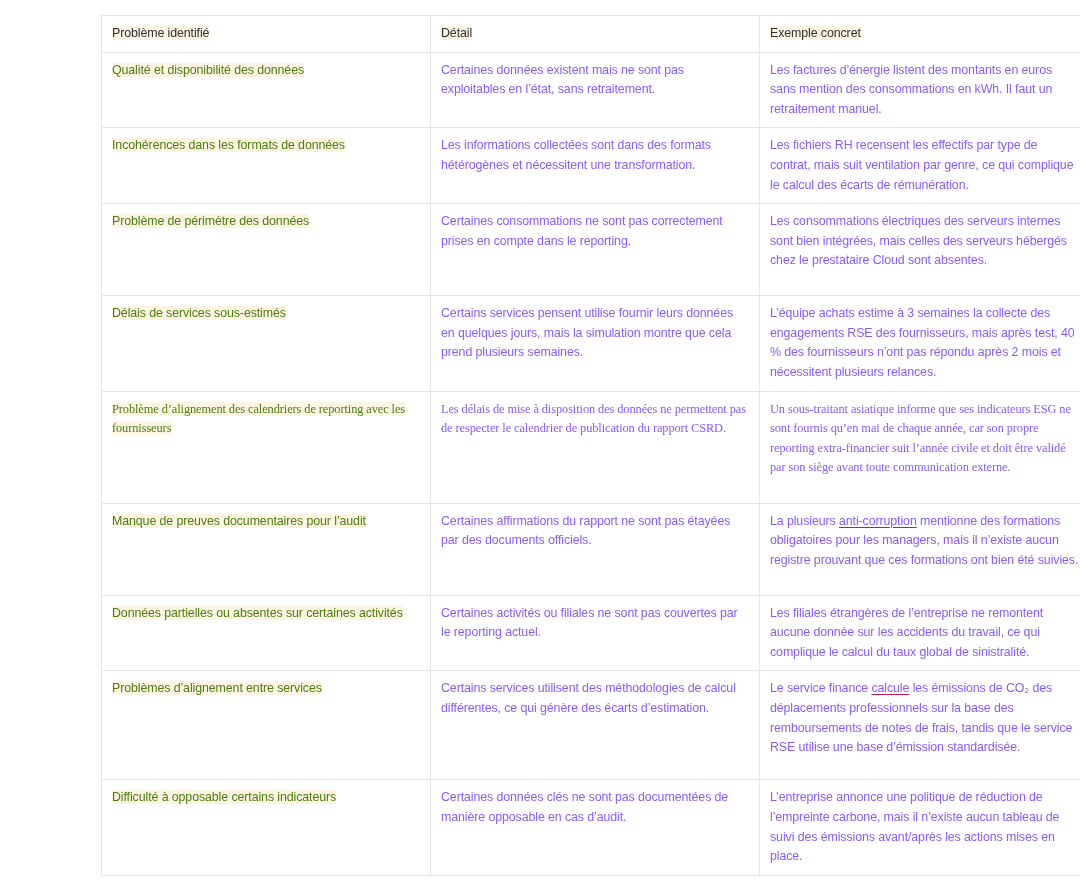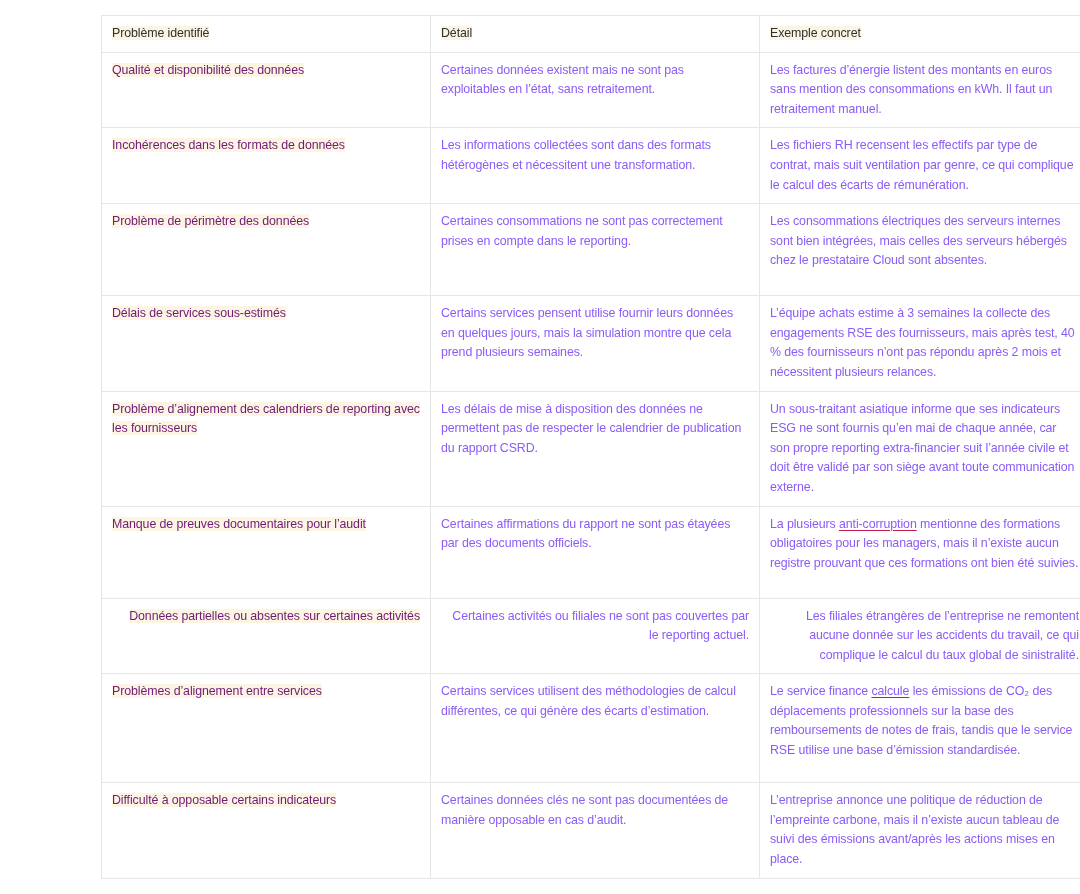"Qualité et disponibilité des données" td.problem { color: #701a75 -> #4d7c0f }
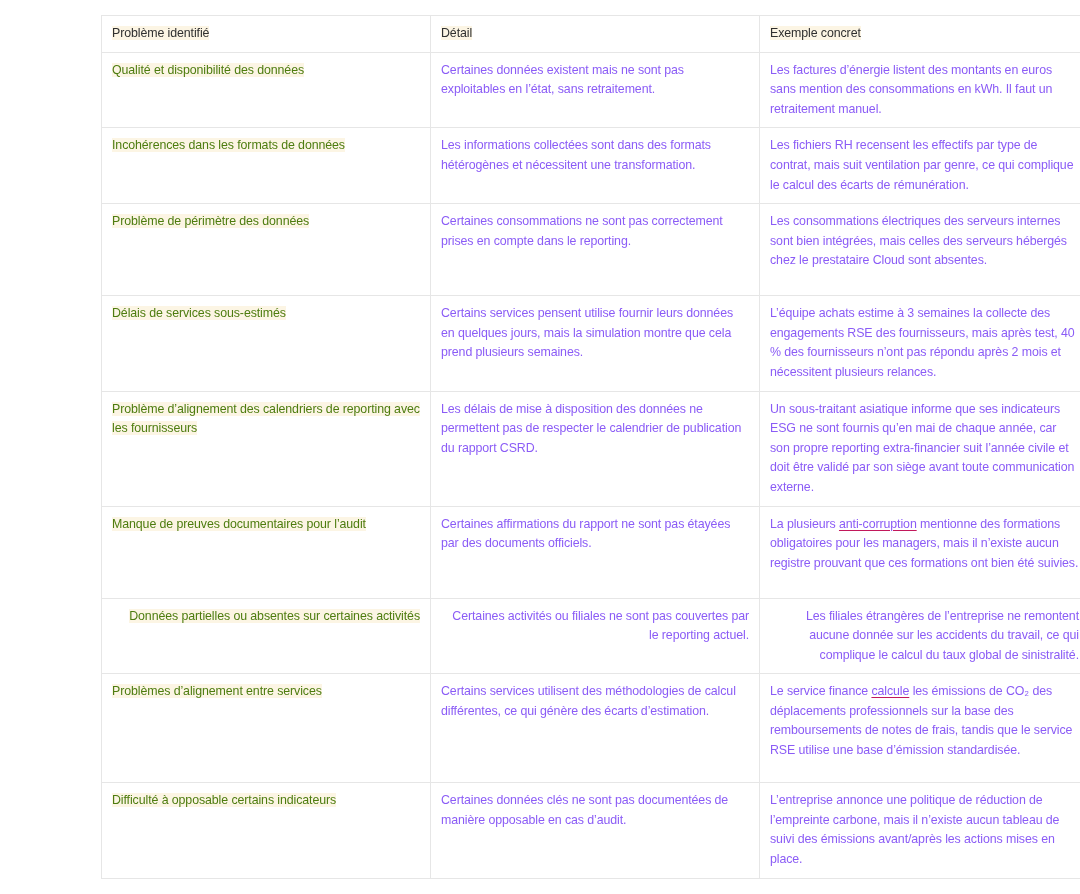"Problème d’alignement des calendriers de" tr.r5 td { font-family: none -> Liberation Serif, serif }
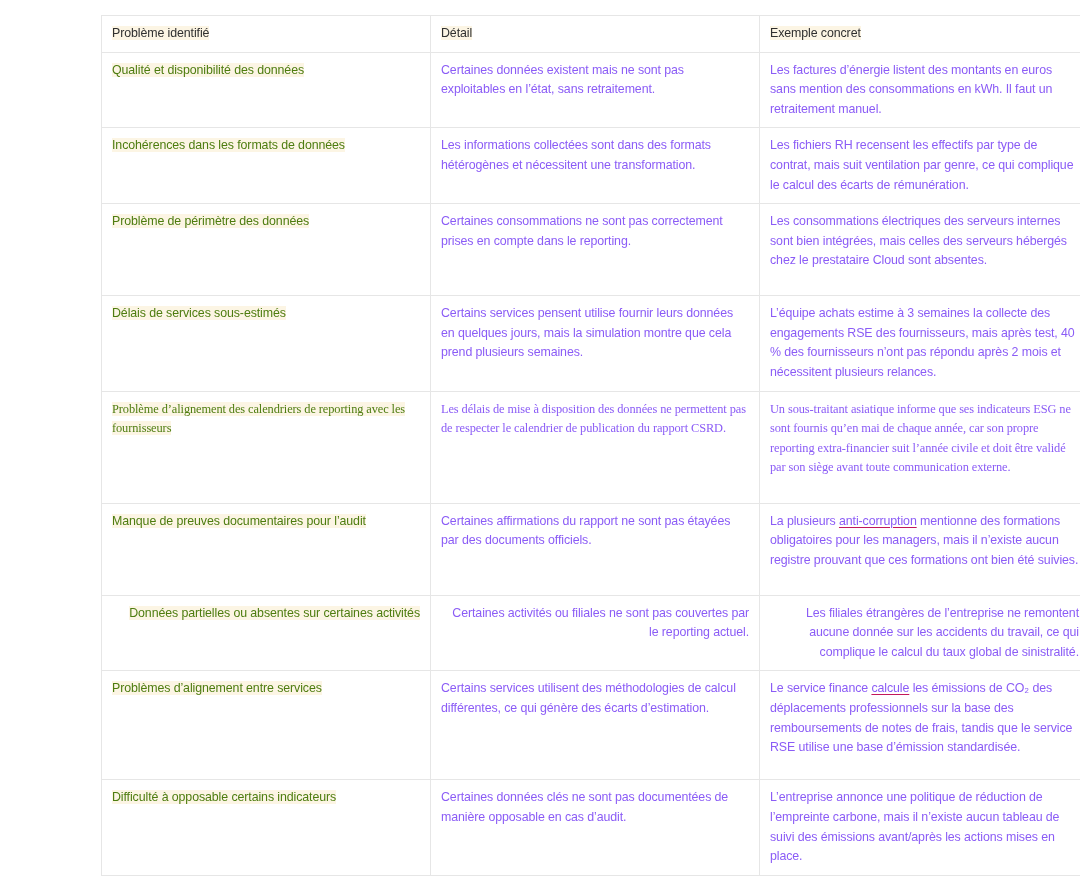"Données partielles ou absentes sur" tr.r7 td { text-align: right -> none }
